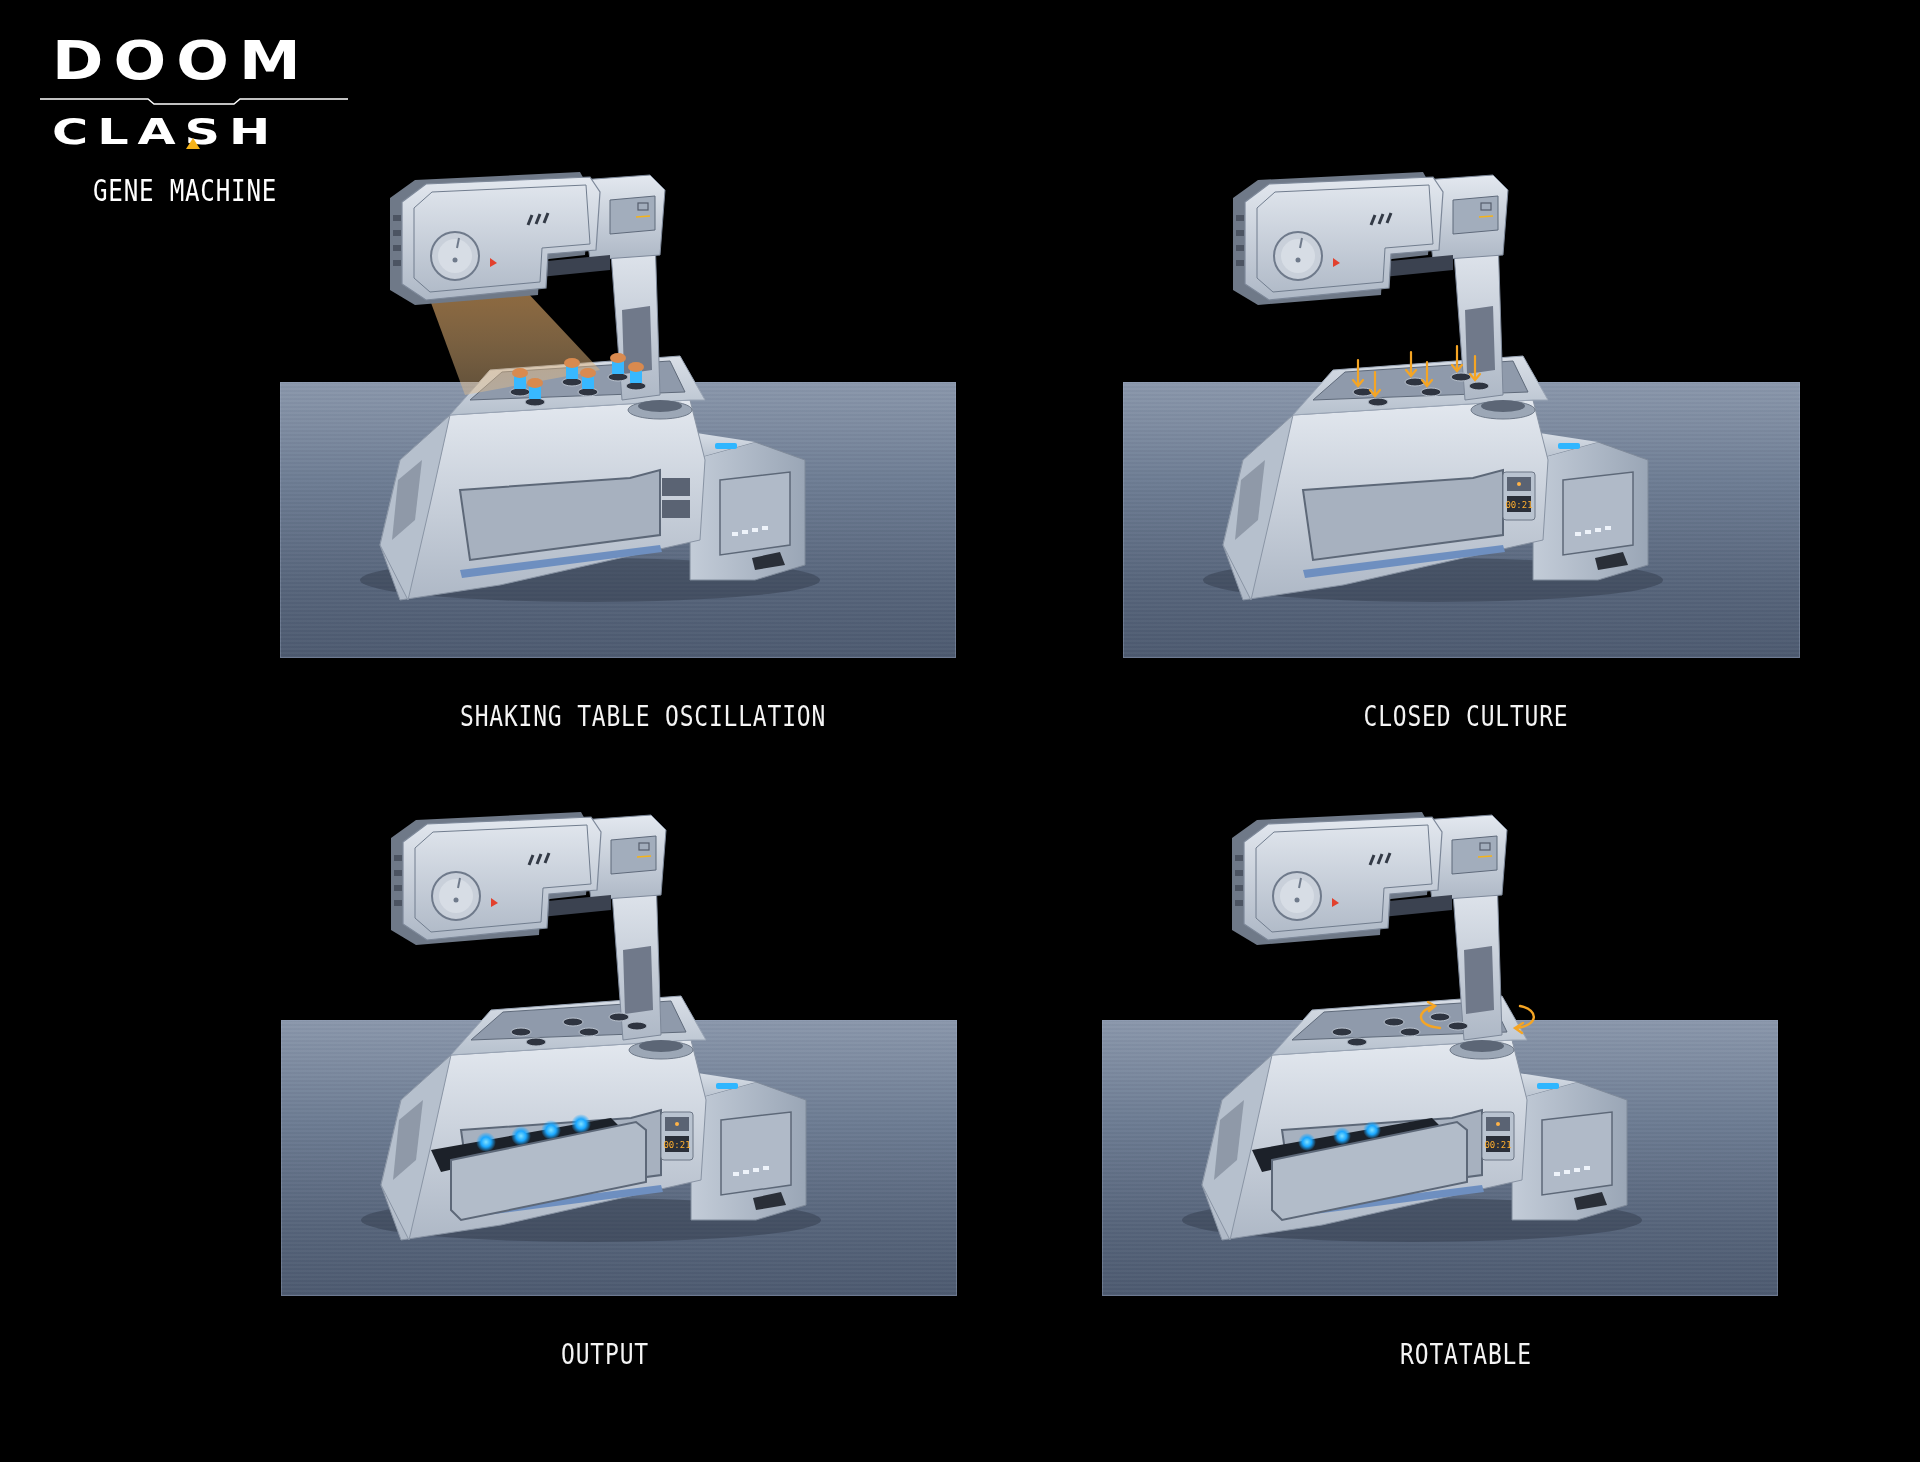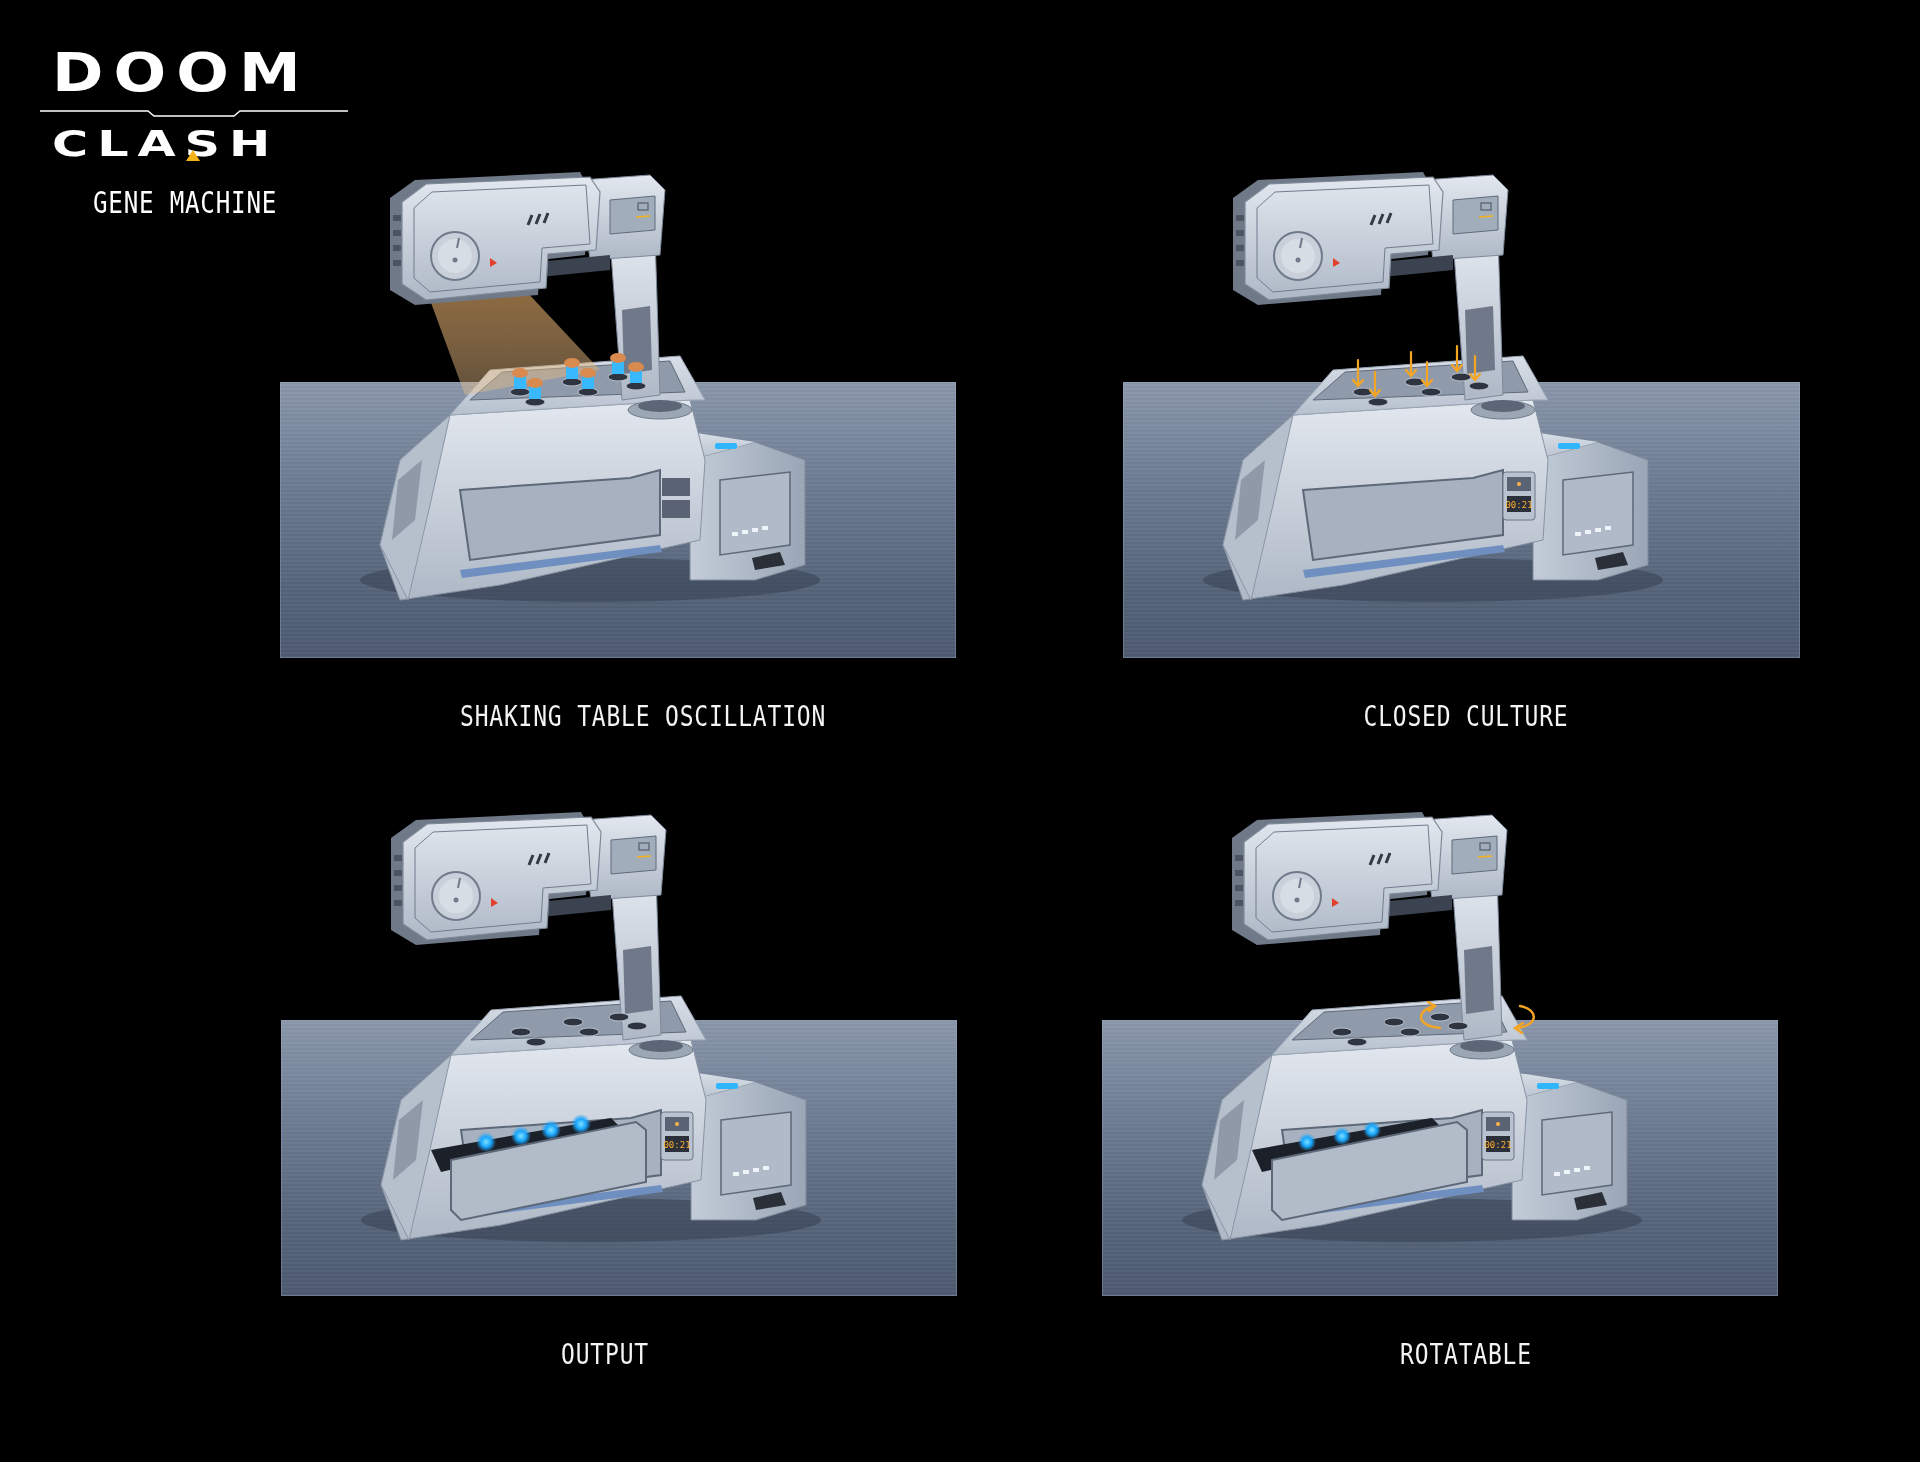"DOOM" .logo { top: 44px -> 32px }
